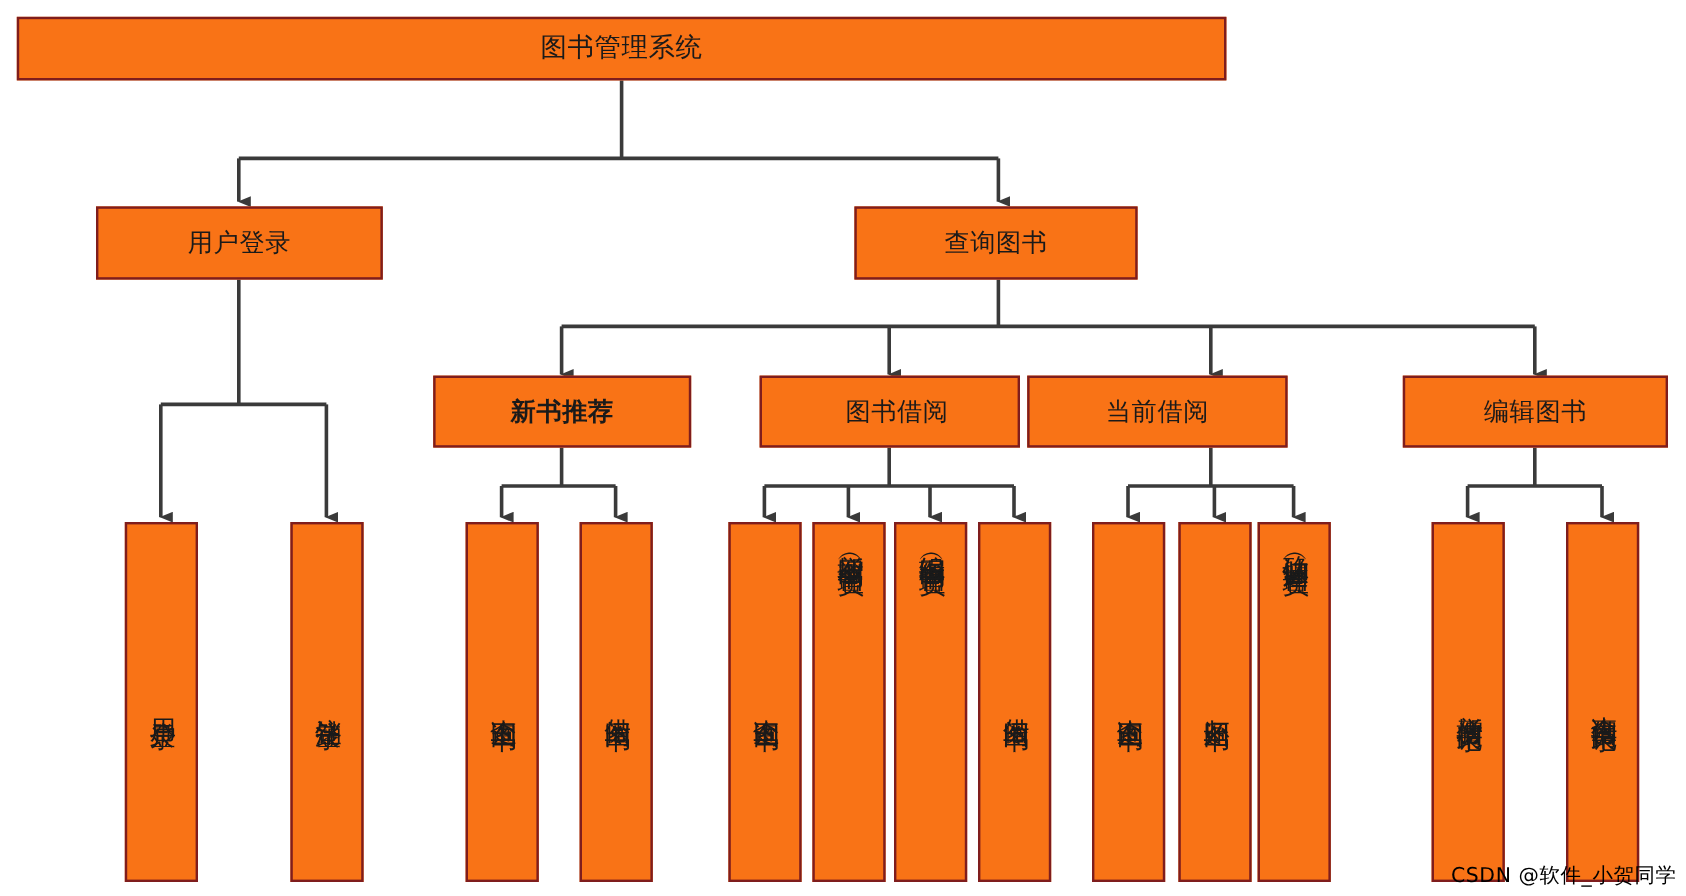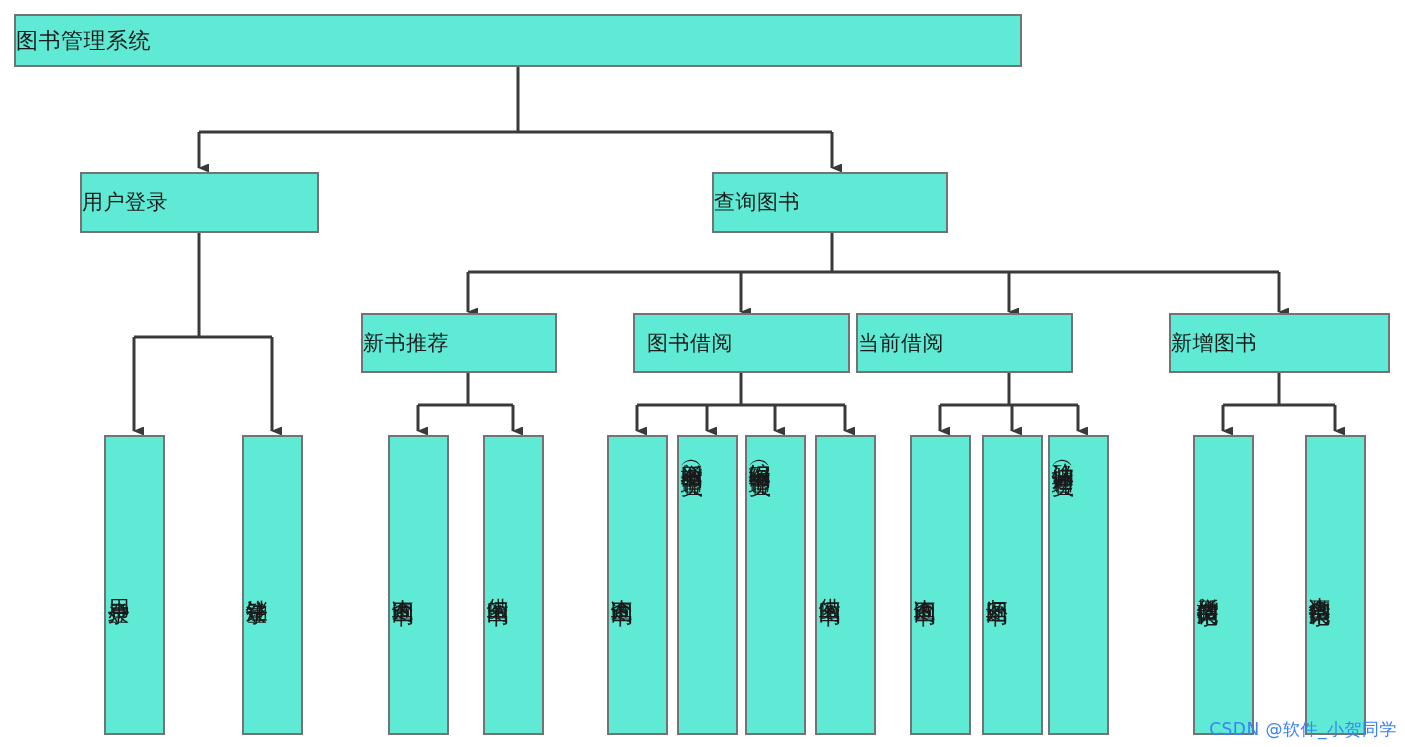"图书管理系统" .node { background: #5eead4 -> #f97316; border: 2px solid #737373 -> 2px solid #7f1d1d; justify-content: none -> center }
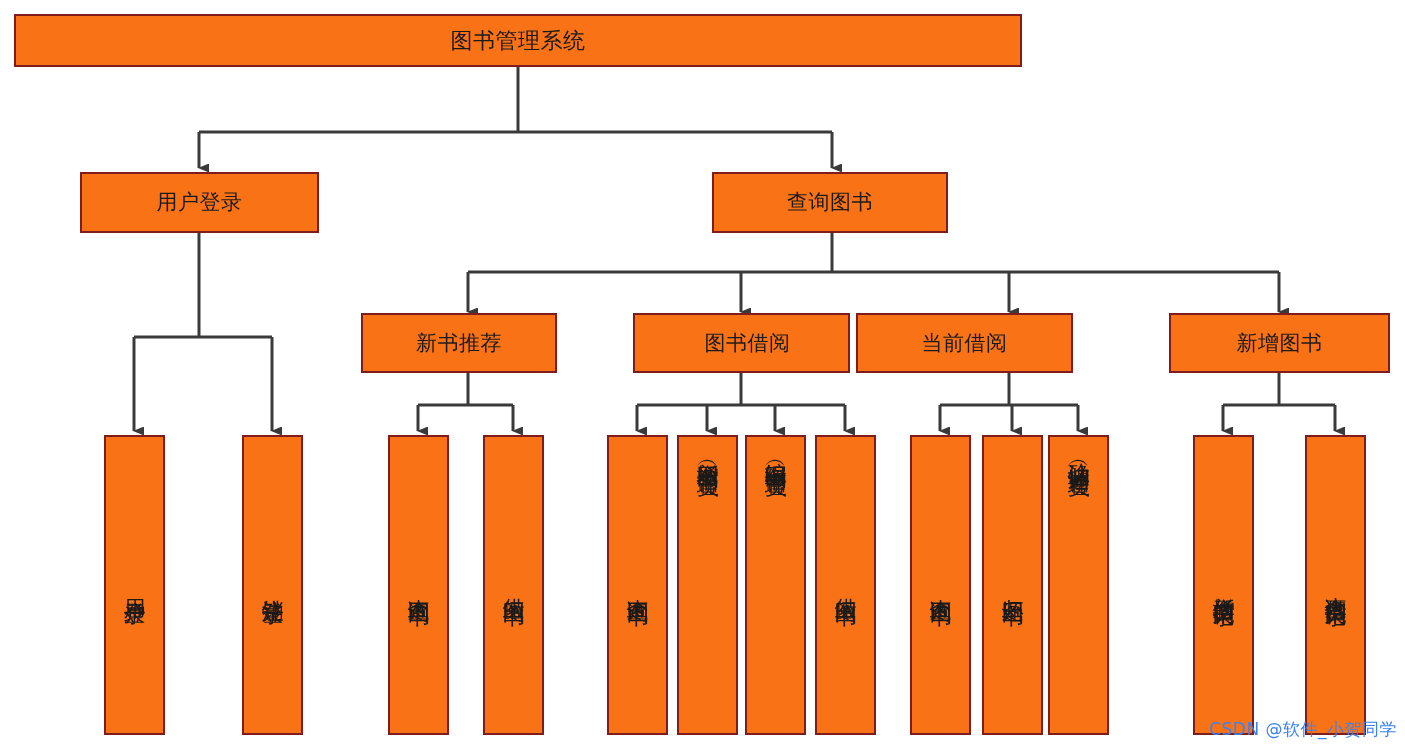"新书推荐" div.node { font-weight: none -> bold; width: 196px -> 215px }
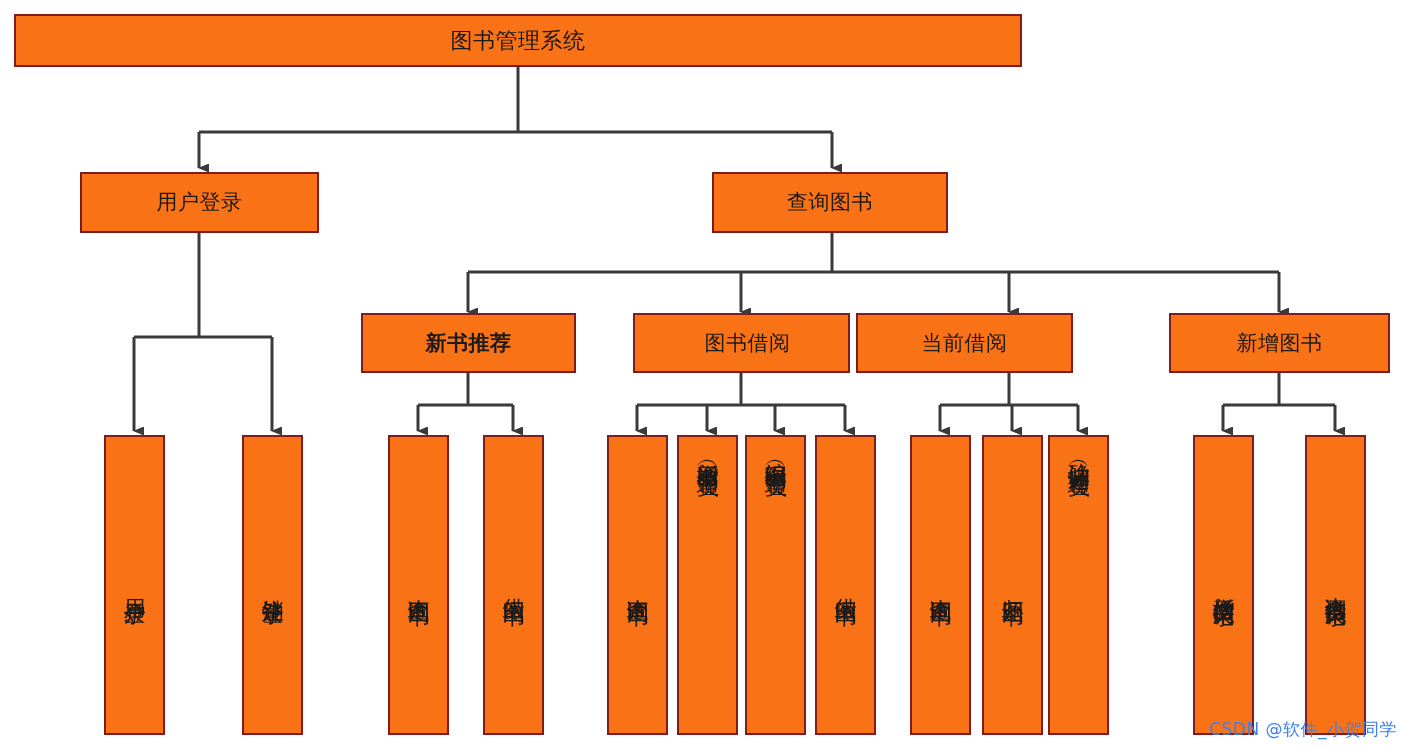"新增图书" span.node-label { text: 新增 -> 编辑 }
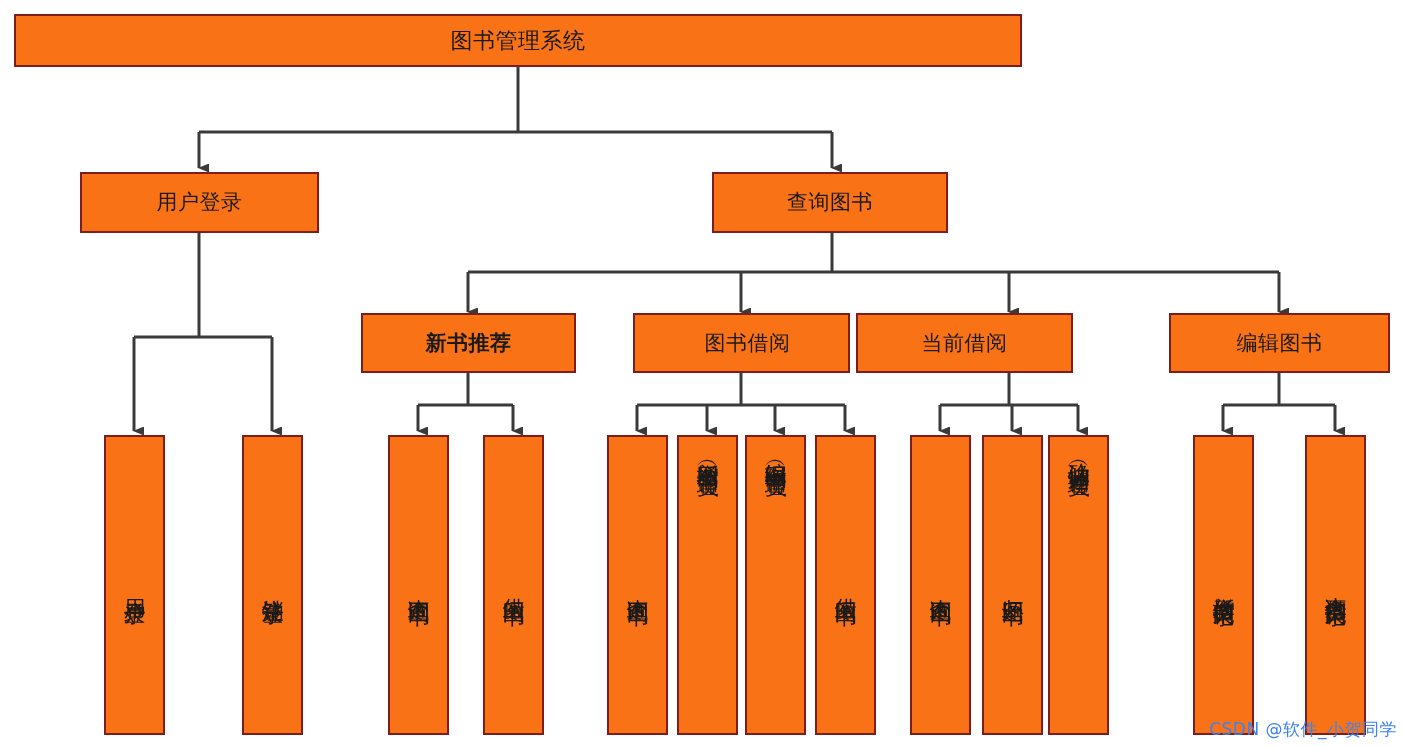"CSDN @软件_小贺同学" #watermark { color: #3b82f6 -> #000000 }
